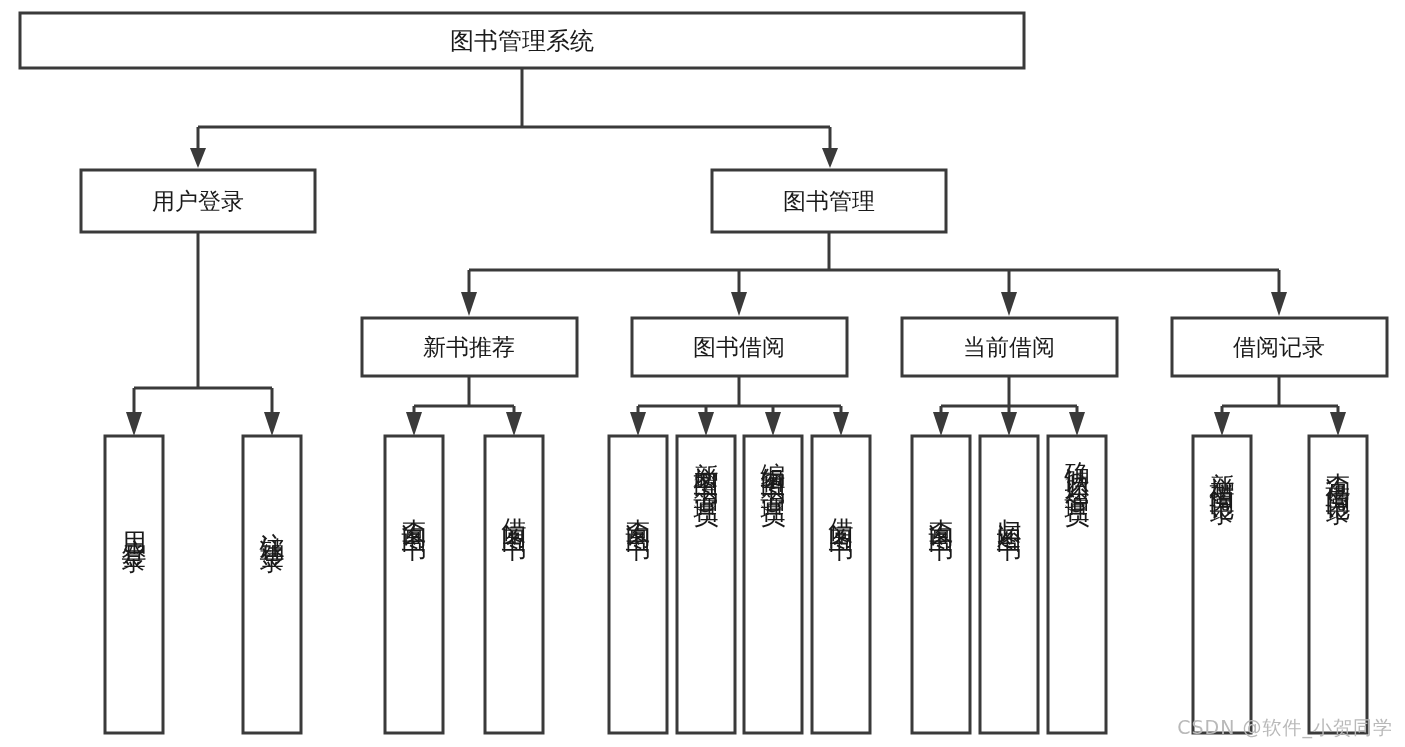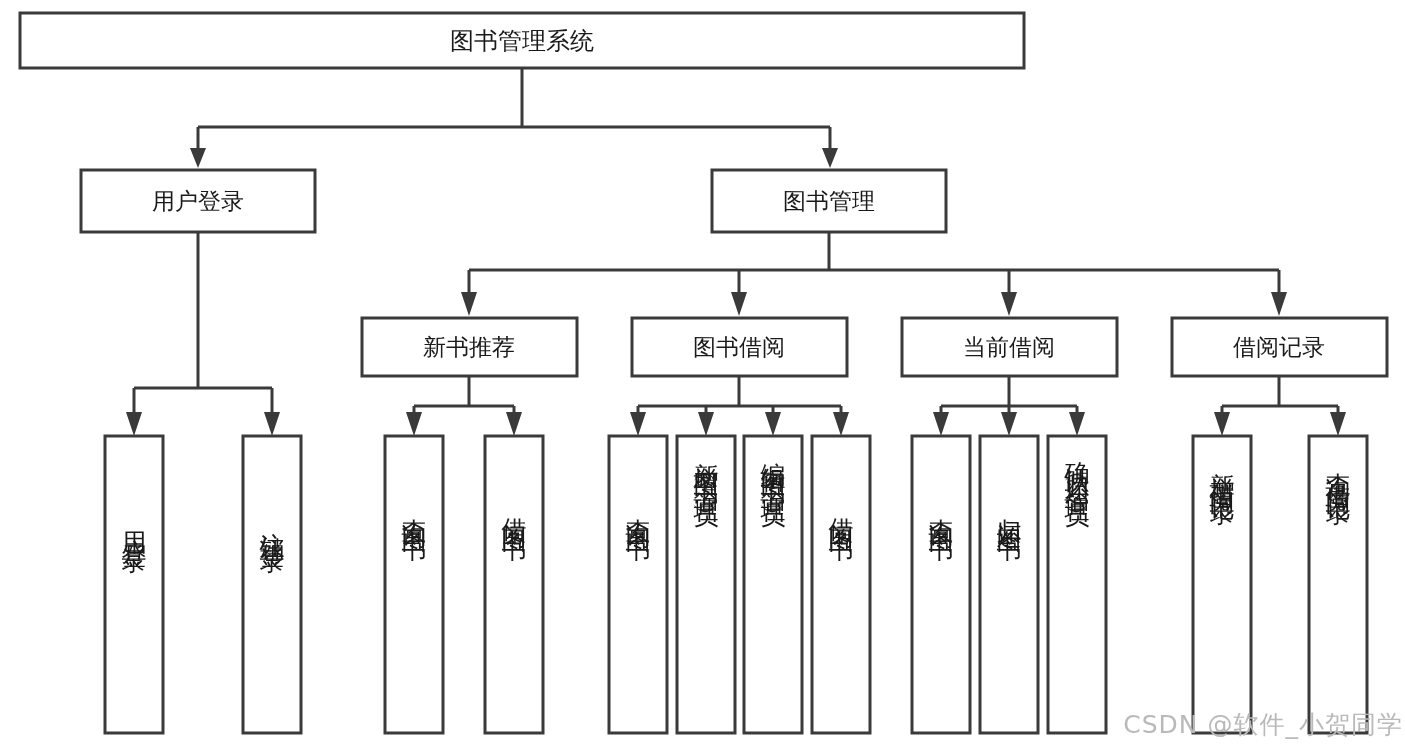"CSDN @软件_小贺同学" .watermark { font-size: 25px -> 19px; right: 2px -> 12px }
